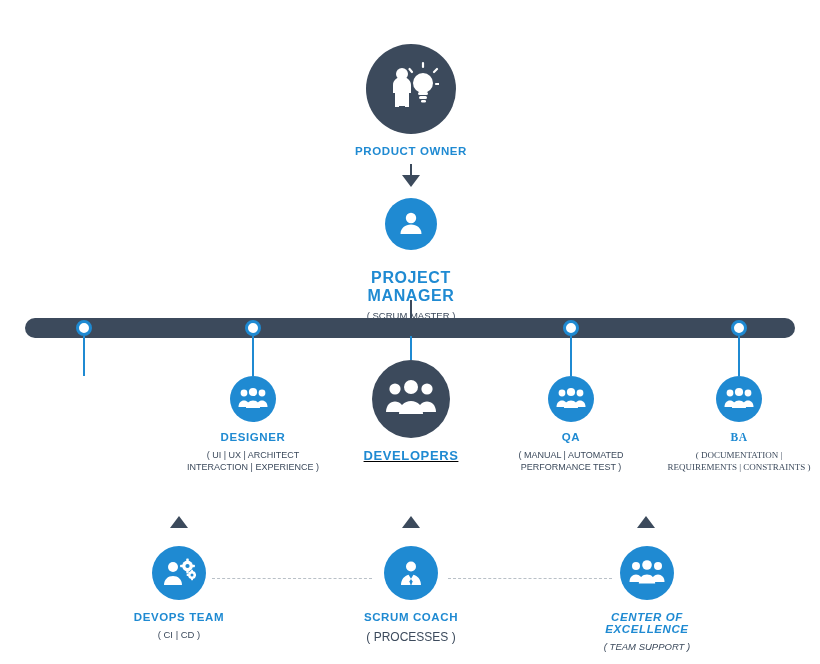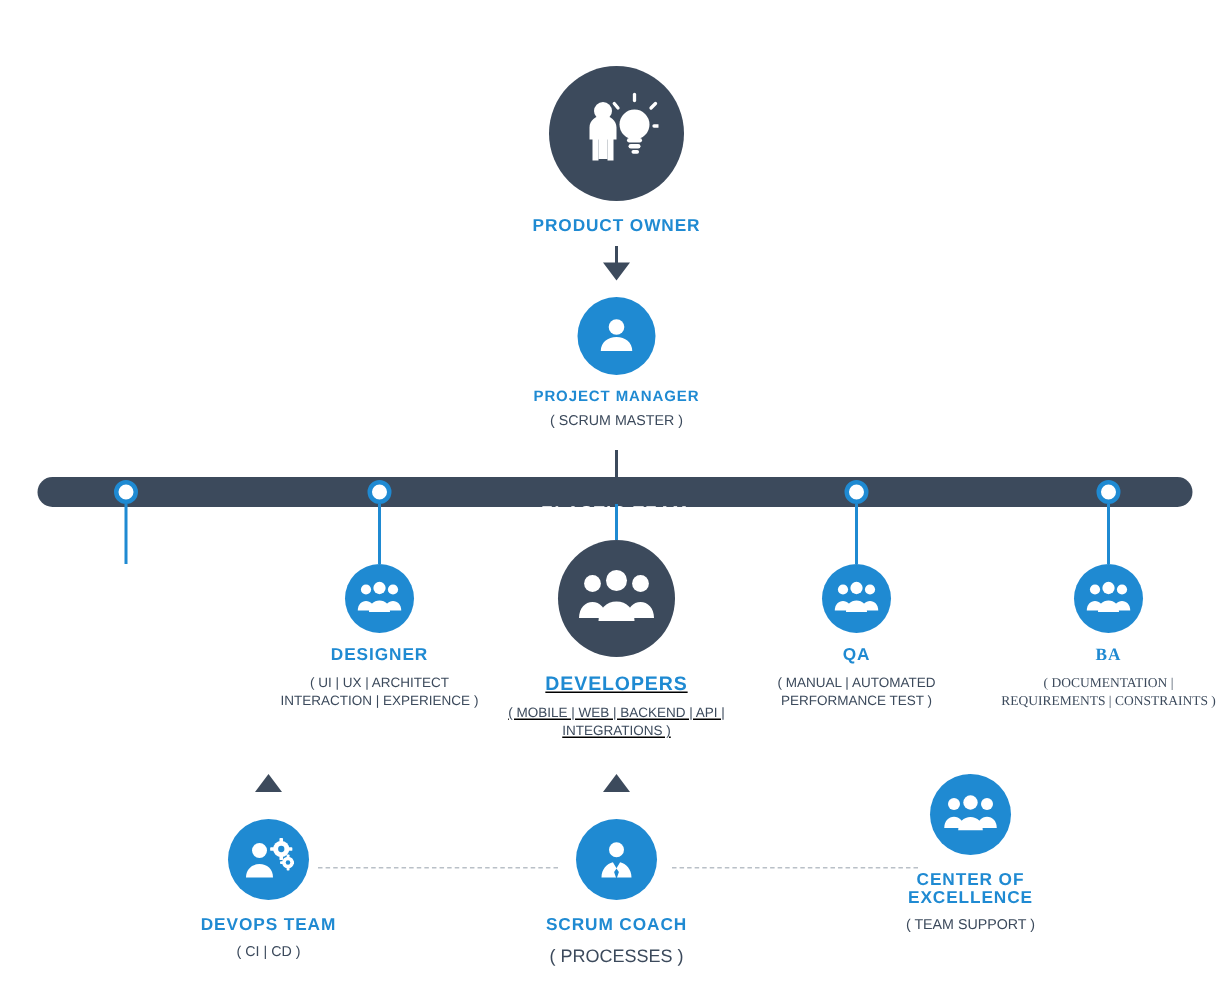"PROJECT MANAGER" div.lbl { font-size: 10px -> 16px; margin-top: 9px -> 19px }
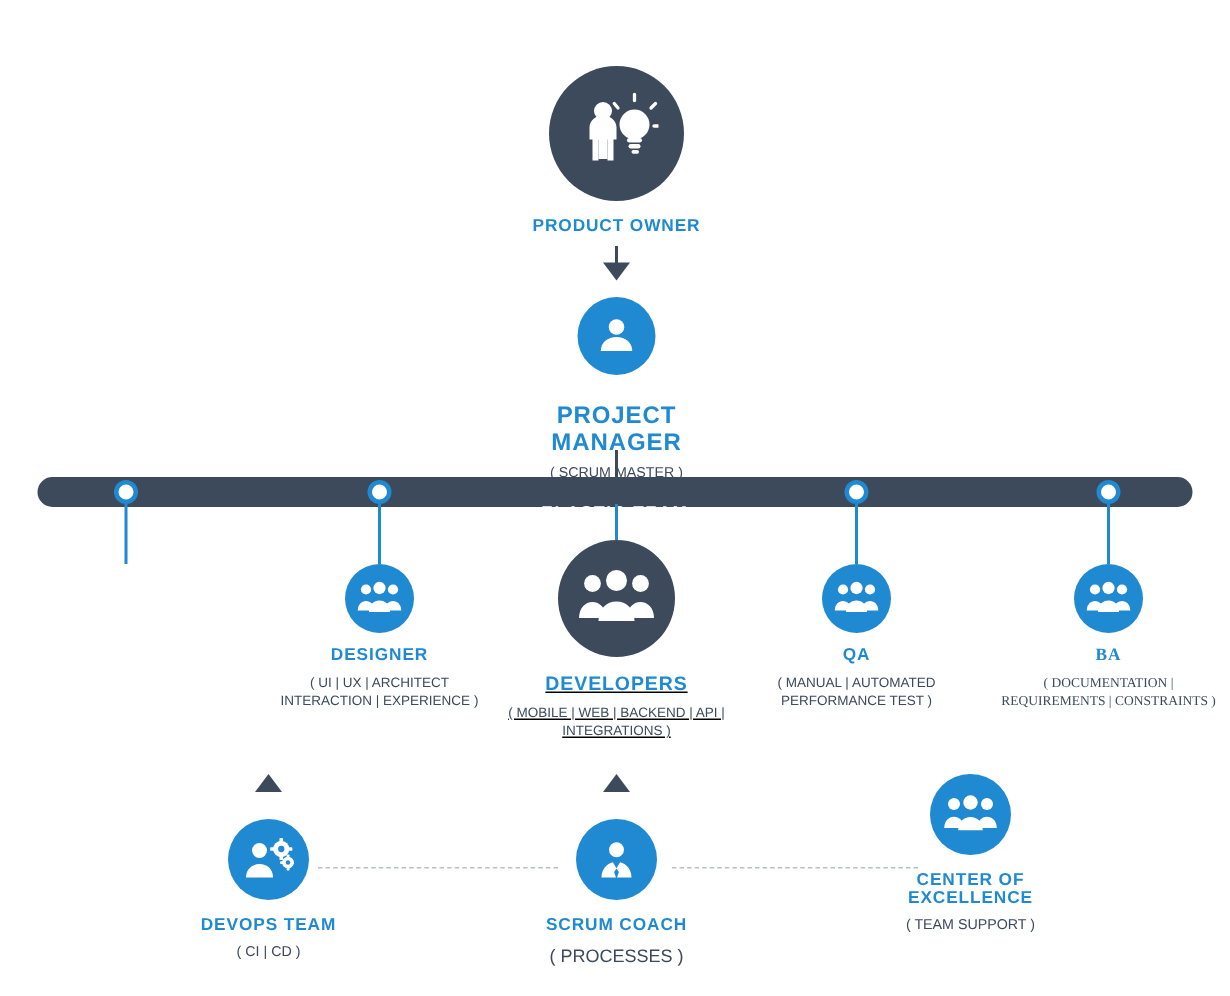"( MOBILE | WEB |" div.sub { html: <div>( MOBILE | WEB | BACKEND | API | INTEGRATIONS )</div> -> none }
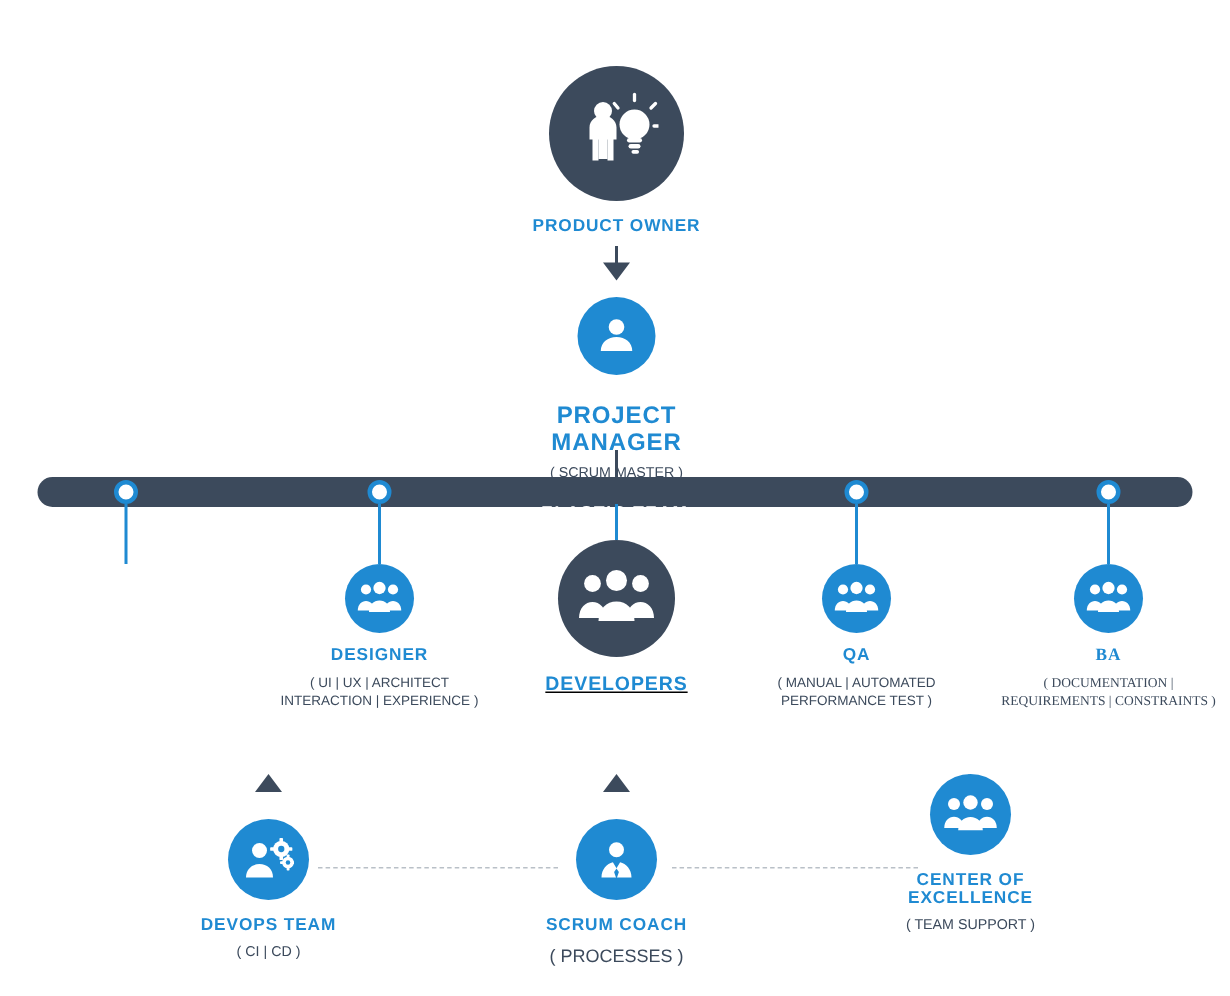"CENTER OF EXCELLENCE" div.node { font-style: none -> italic; top: 516px -> 546px }
